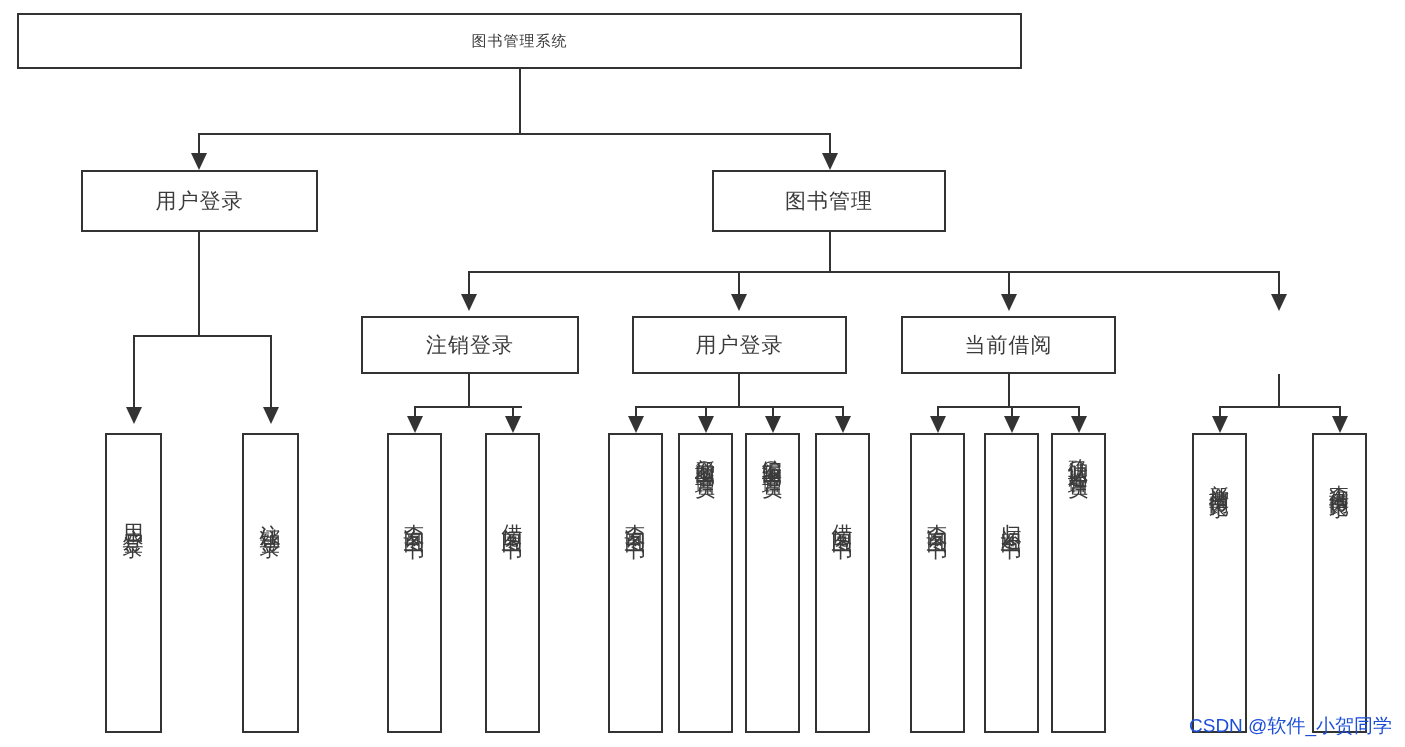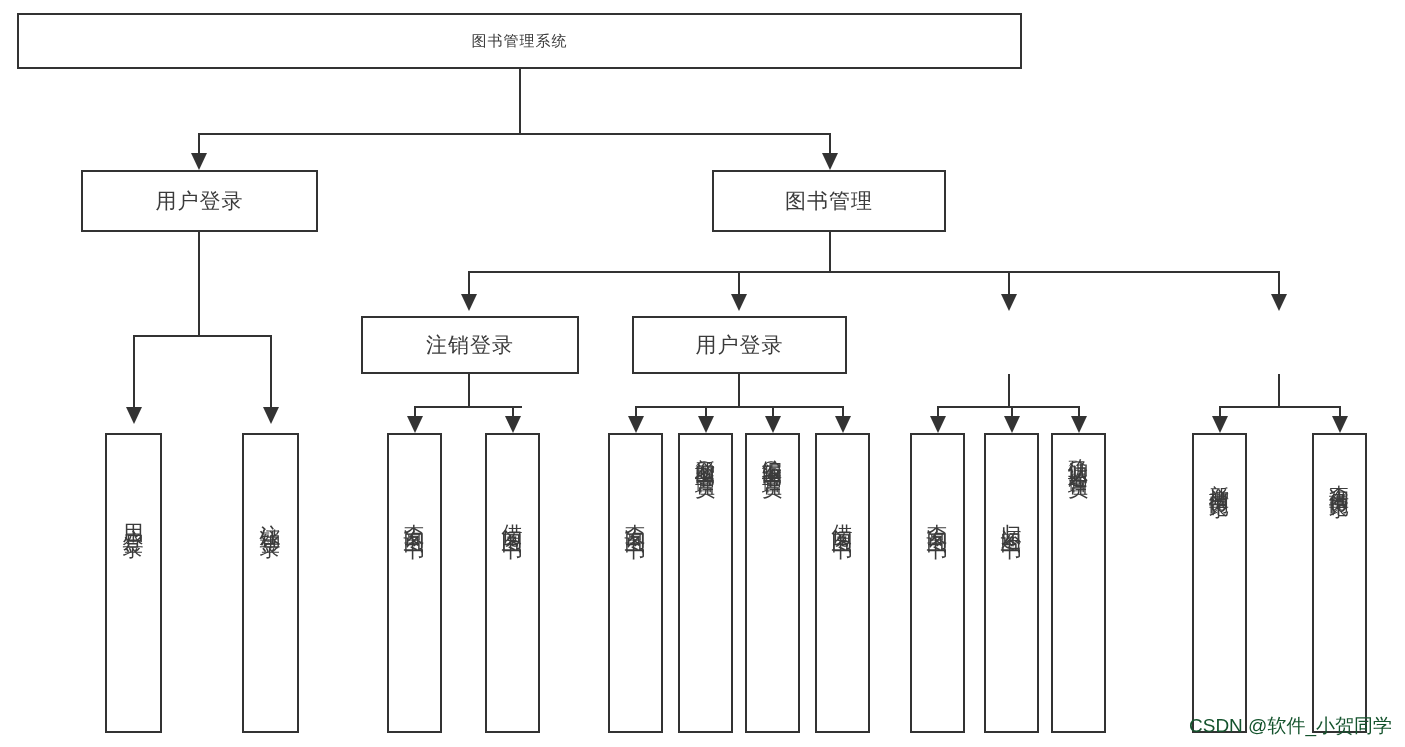"当前借阅" div.node { html: none -> <div> <span>当前借阅</span> </div> }
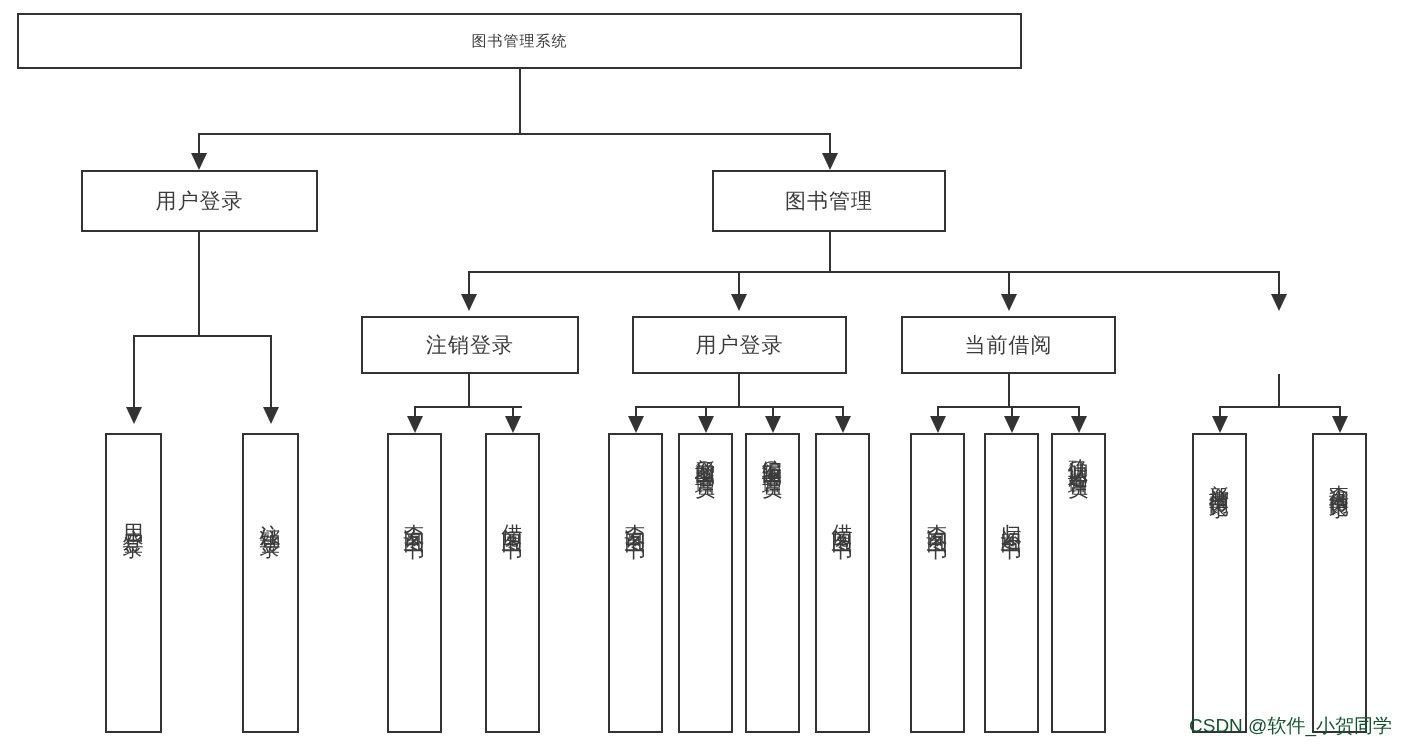"CSDN @软件_小贺同学" #watermark { color: #14532d -> #1d4ed8 }
